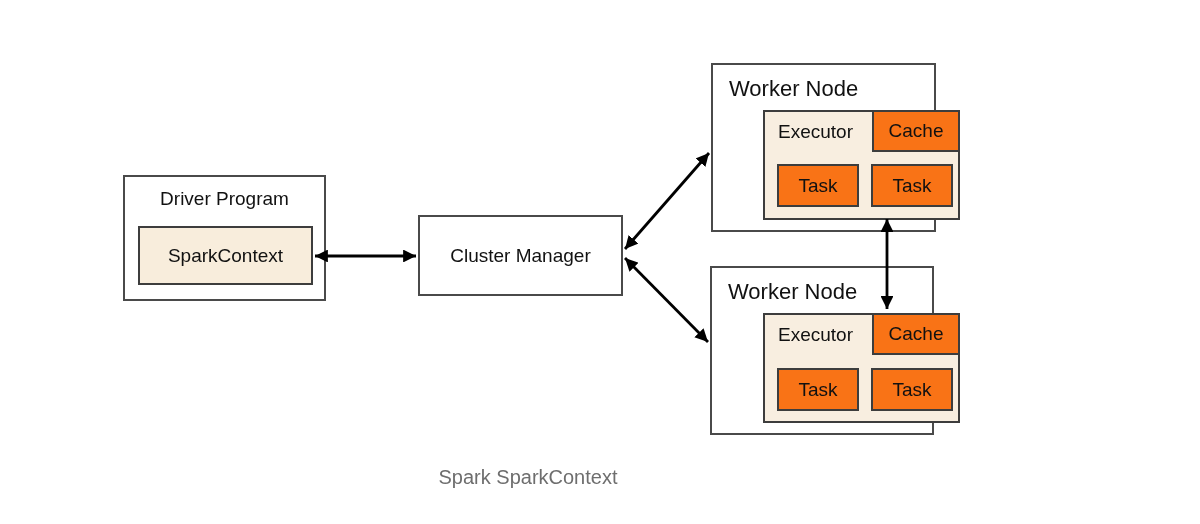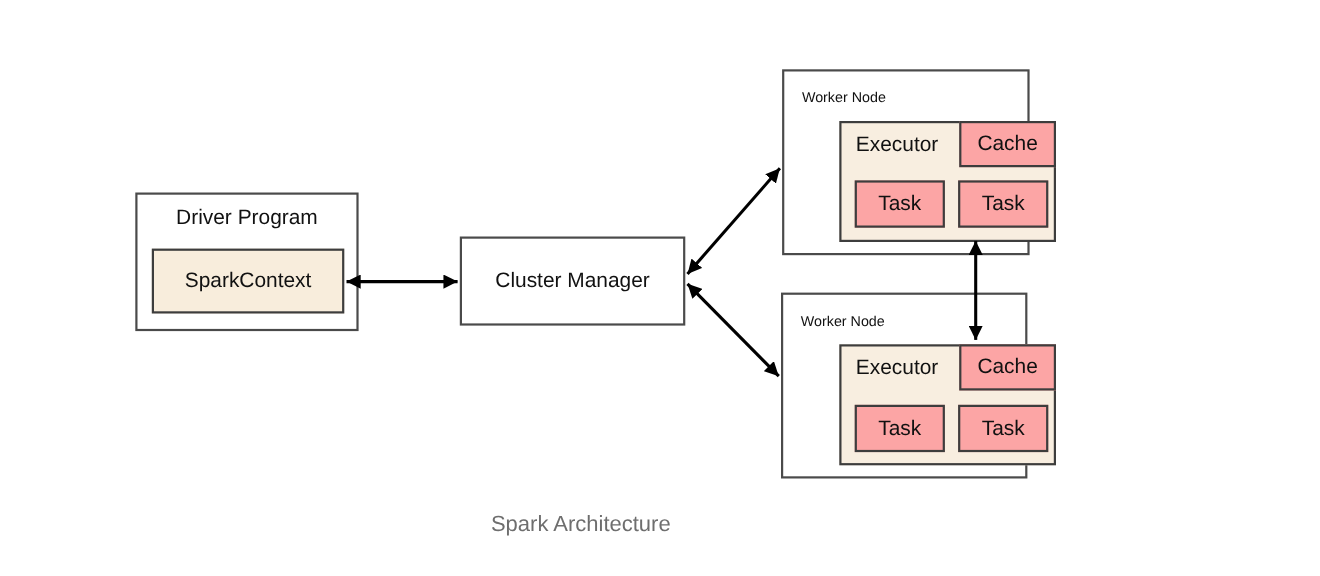"Worker Node" .node-title { font-size: 13px -> 22px }
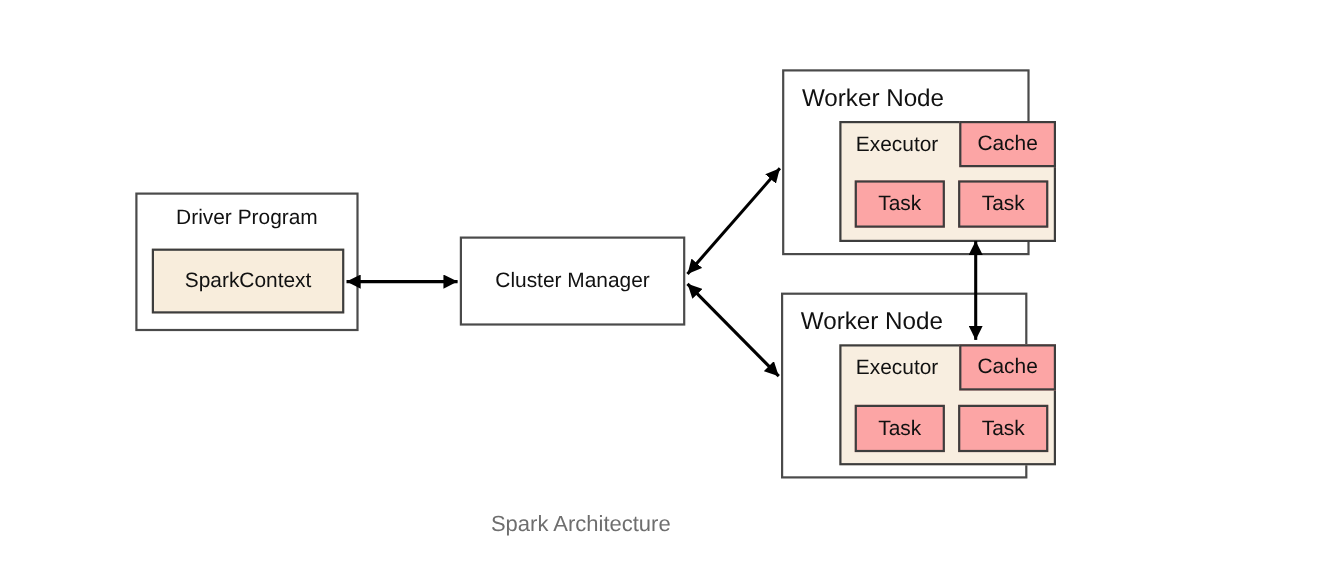"Cache" .accent-box { background: #fca5a5 -> #f97316 }
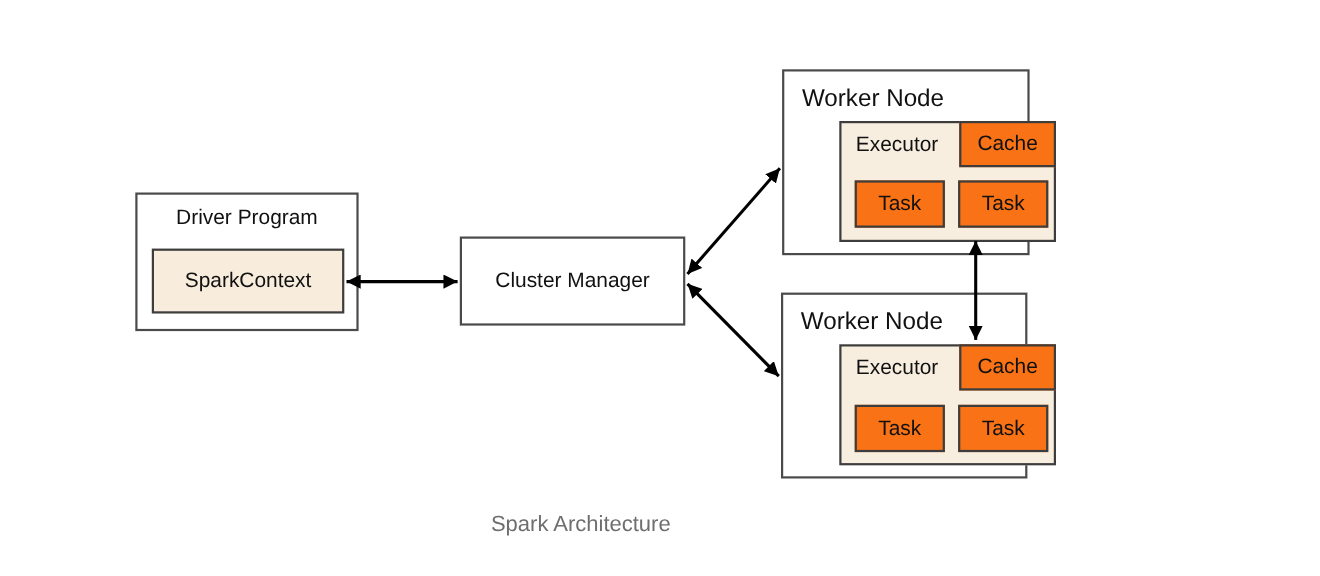"Spark Architecture" div.caption { text: Architecture -> SparkContext }
